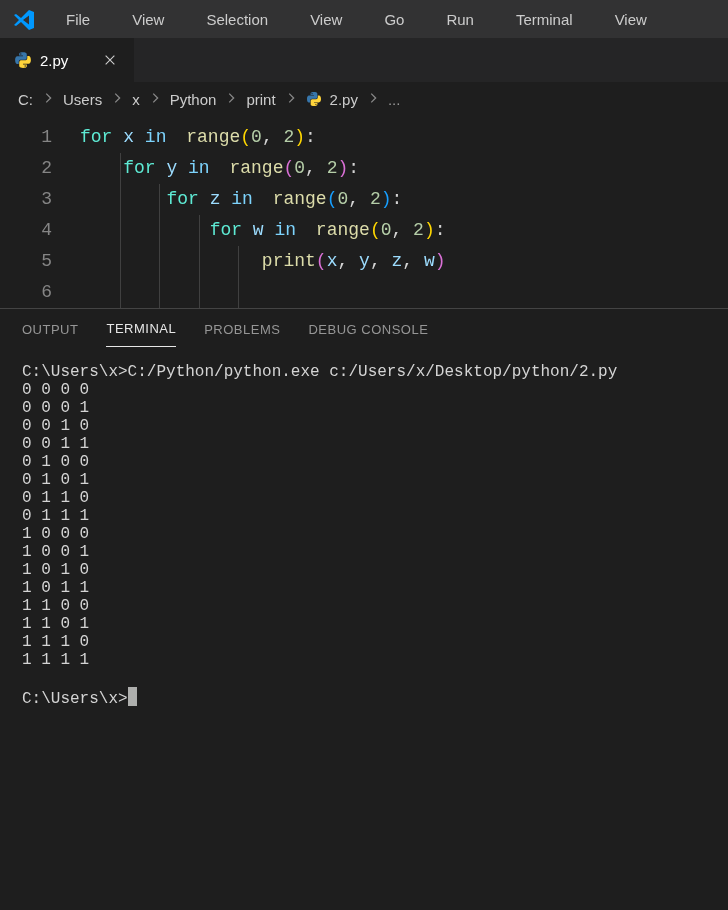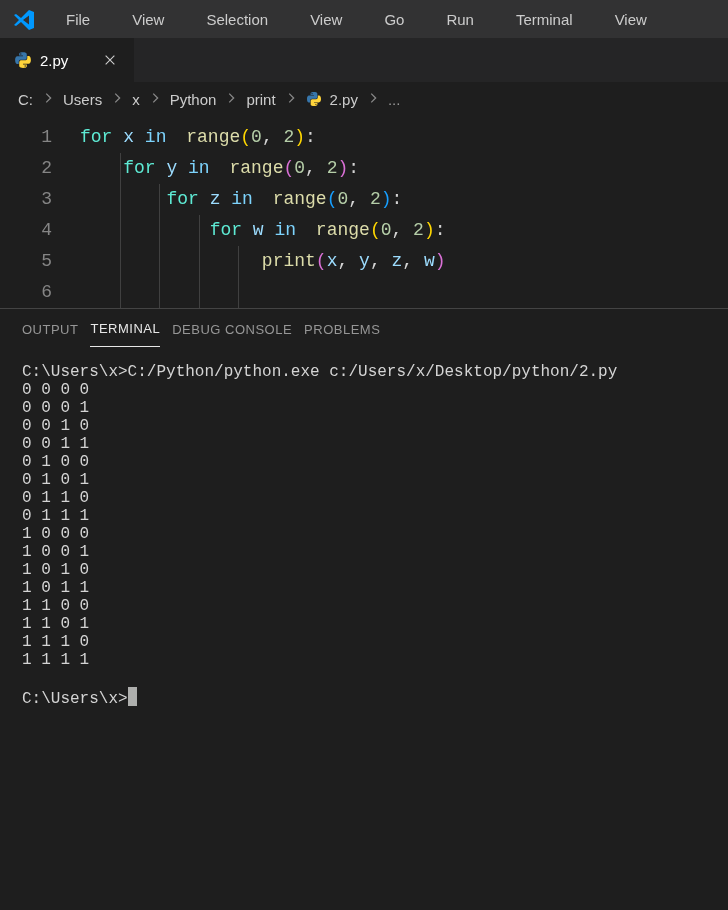"OUTPUT" .panel-tabs { gap: 12px -> 28px }
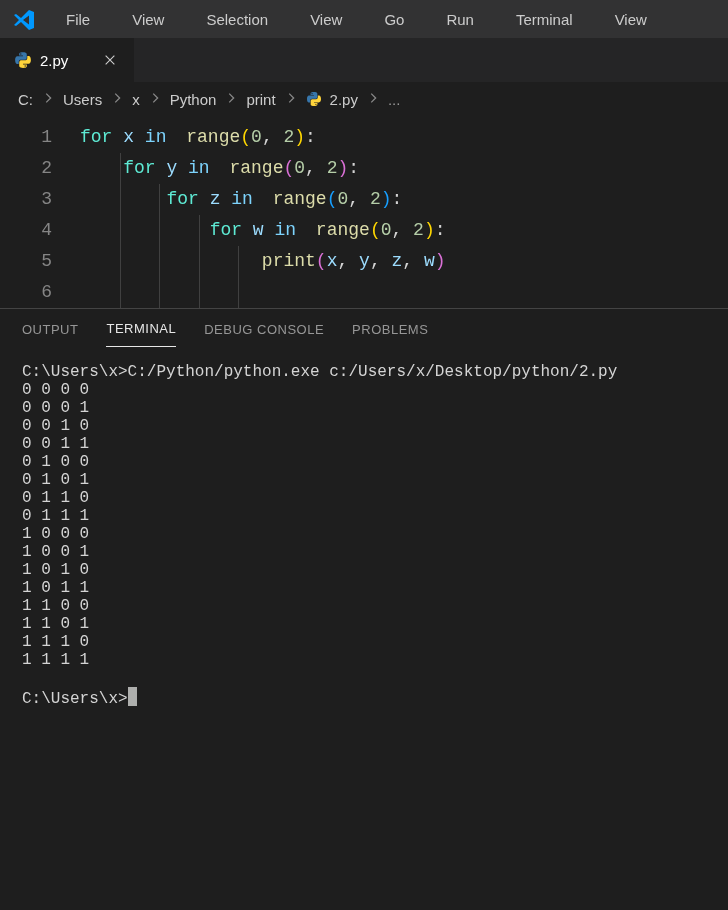"DEBUG CONSOLE" div.panel-tab { order: before "PROBLEMS" -> after "PROBLEMS" }
